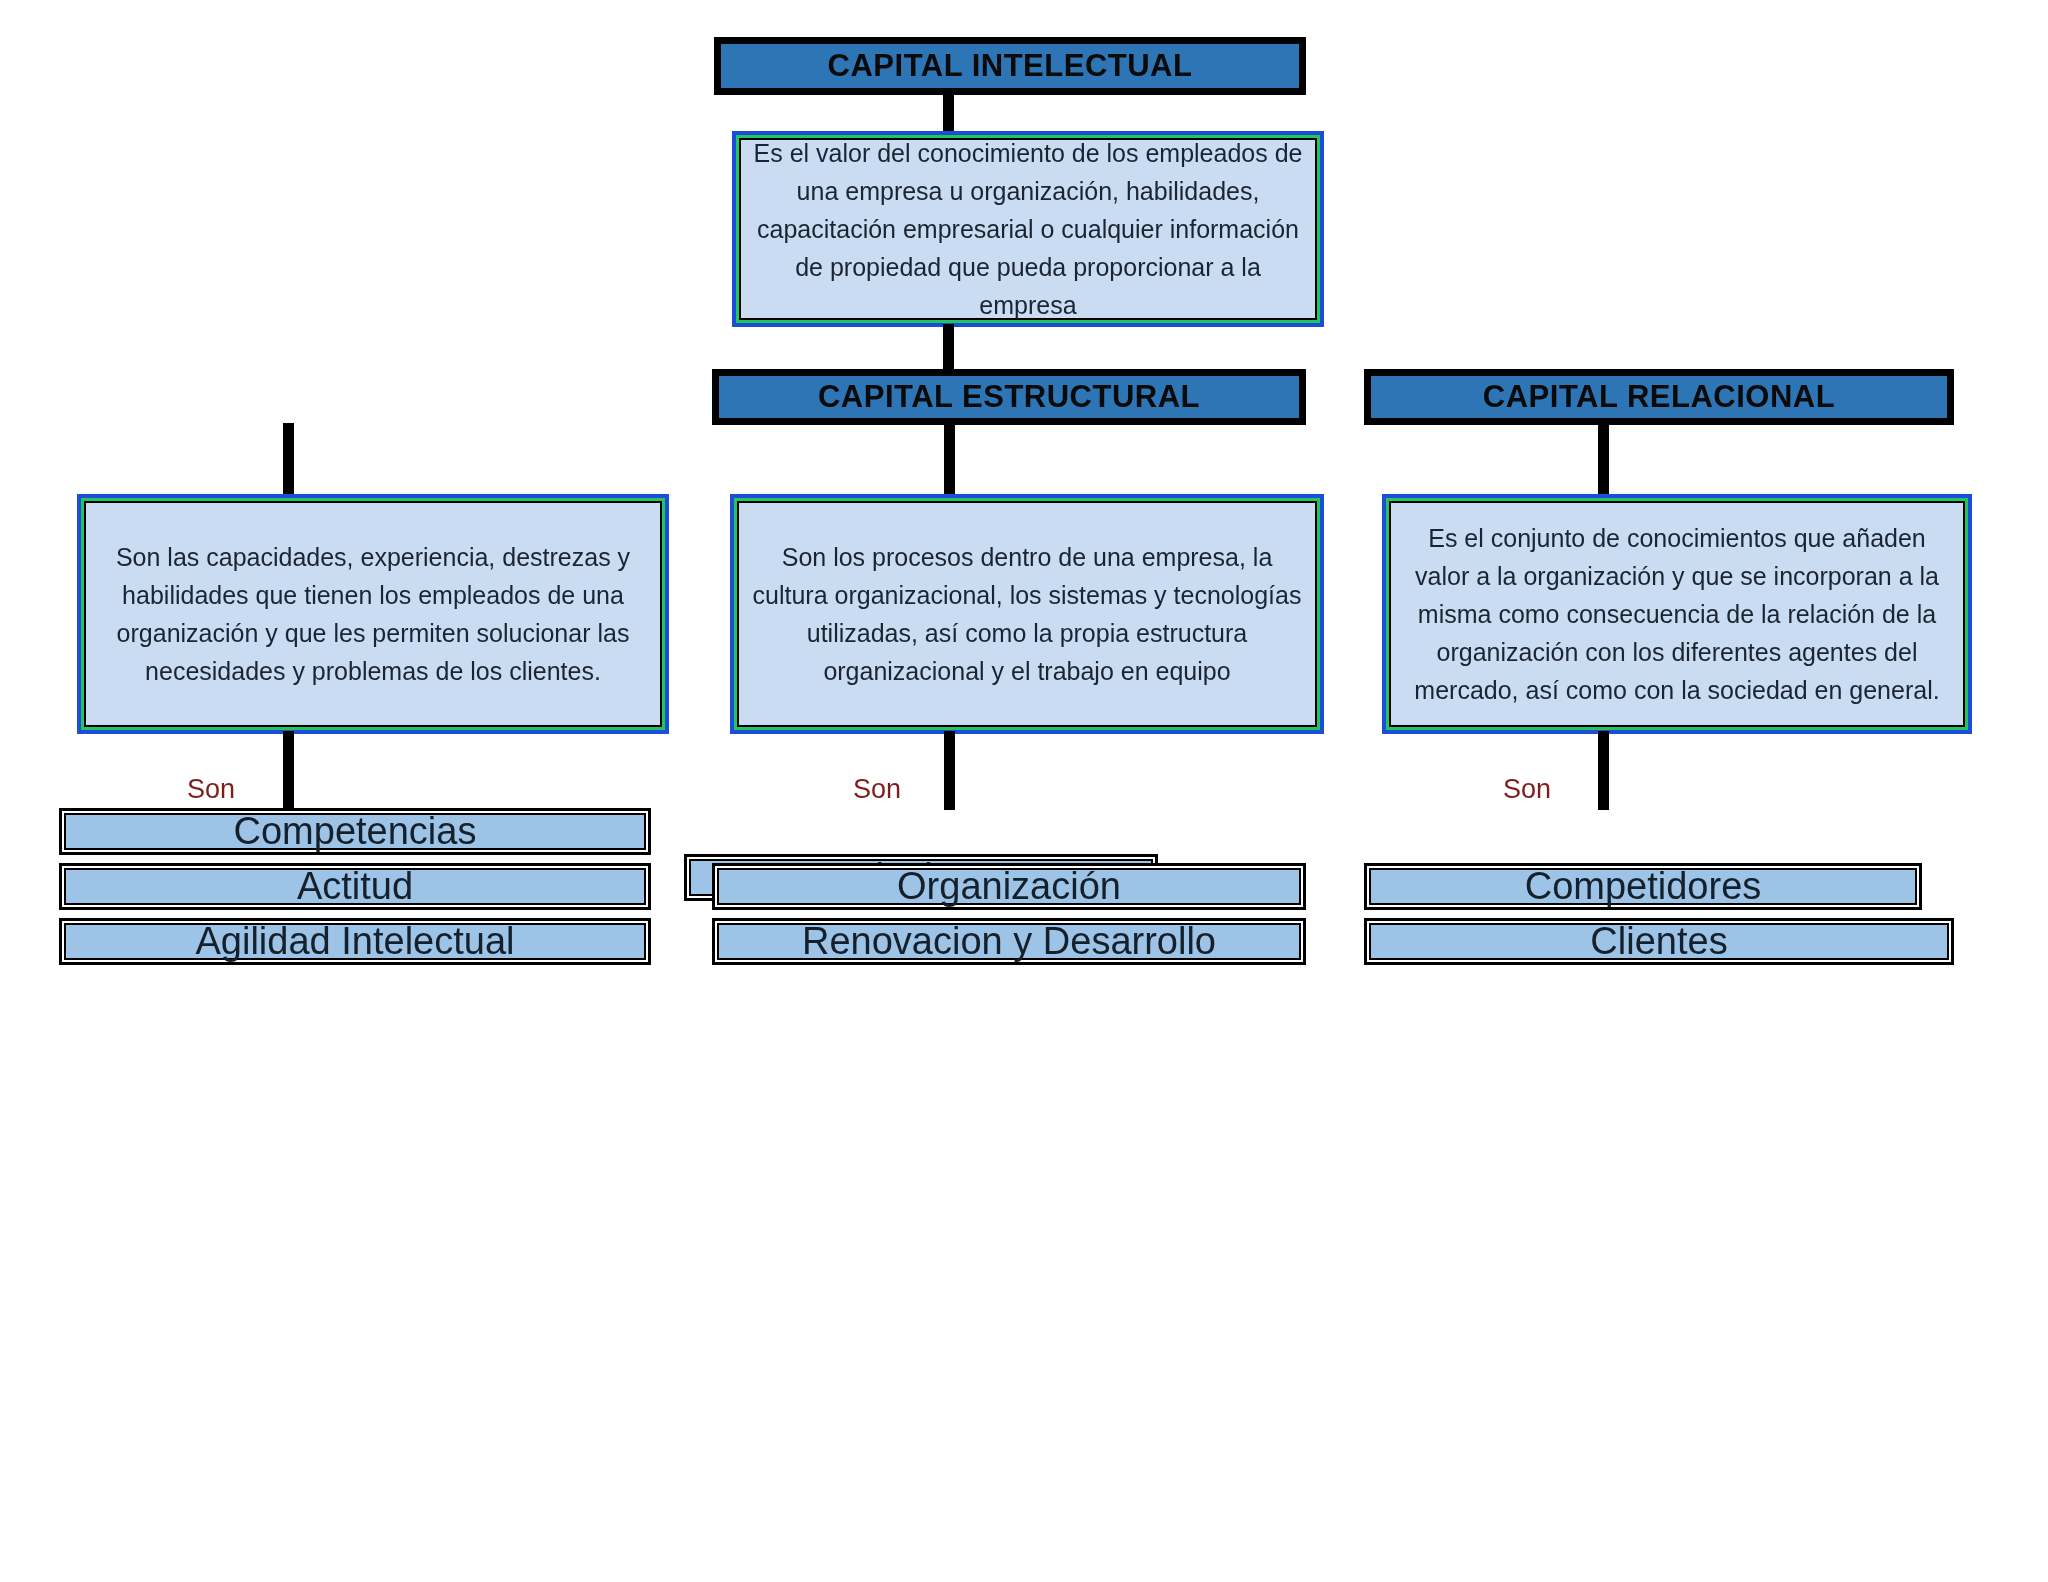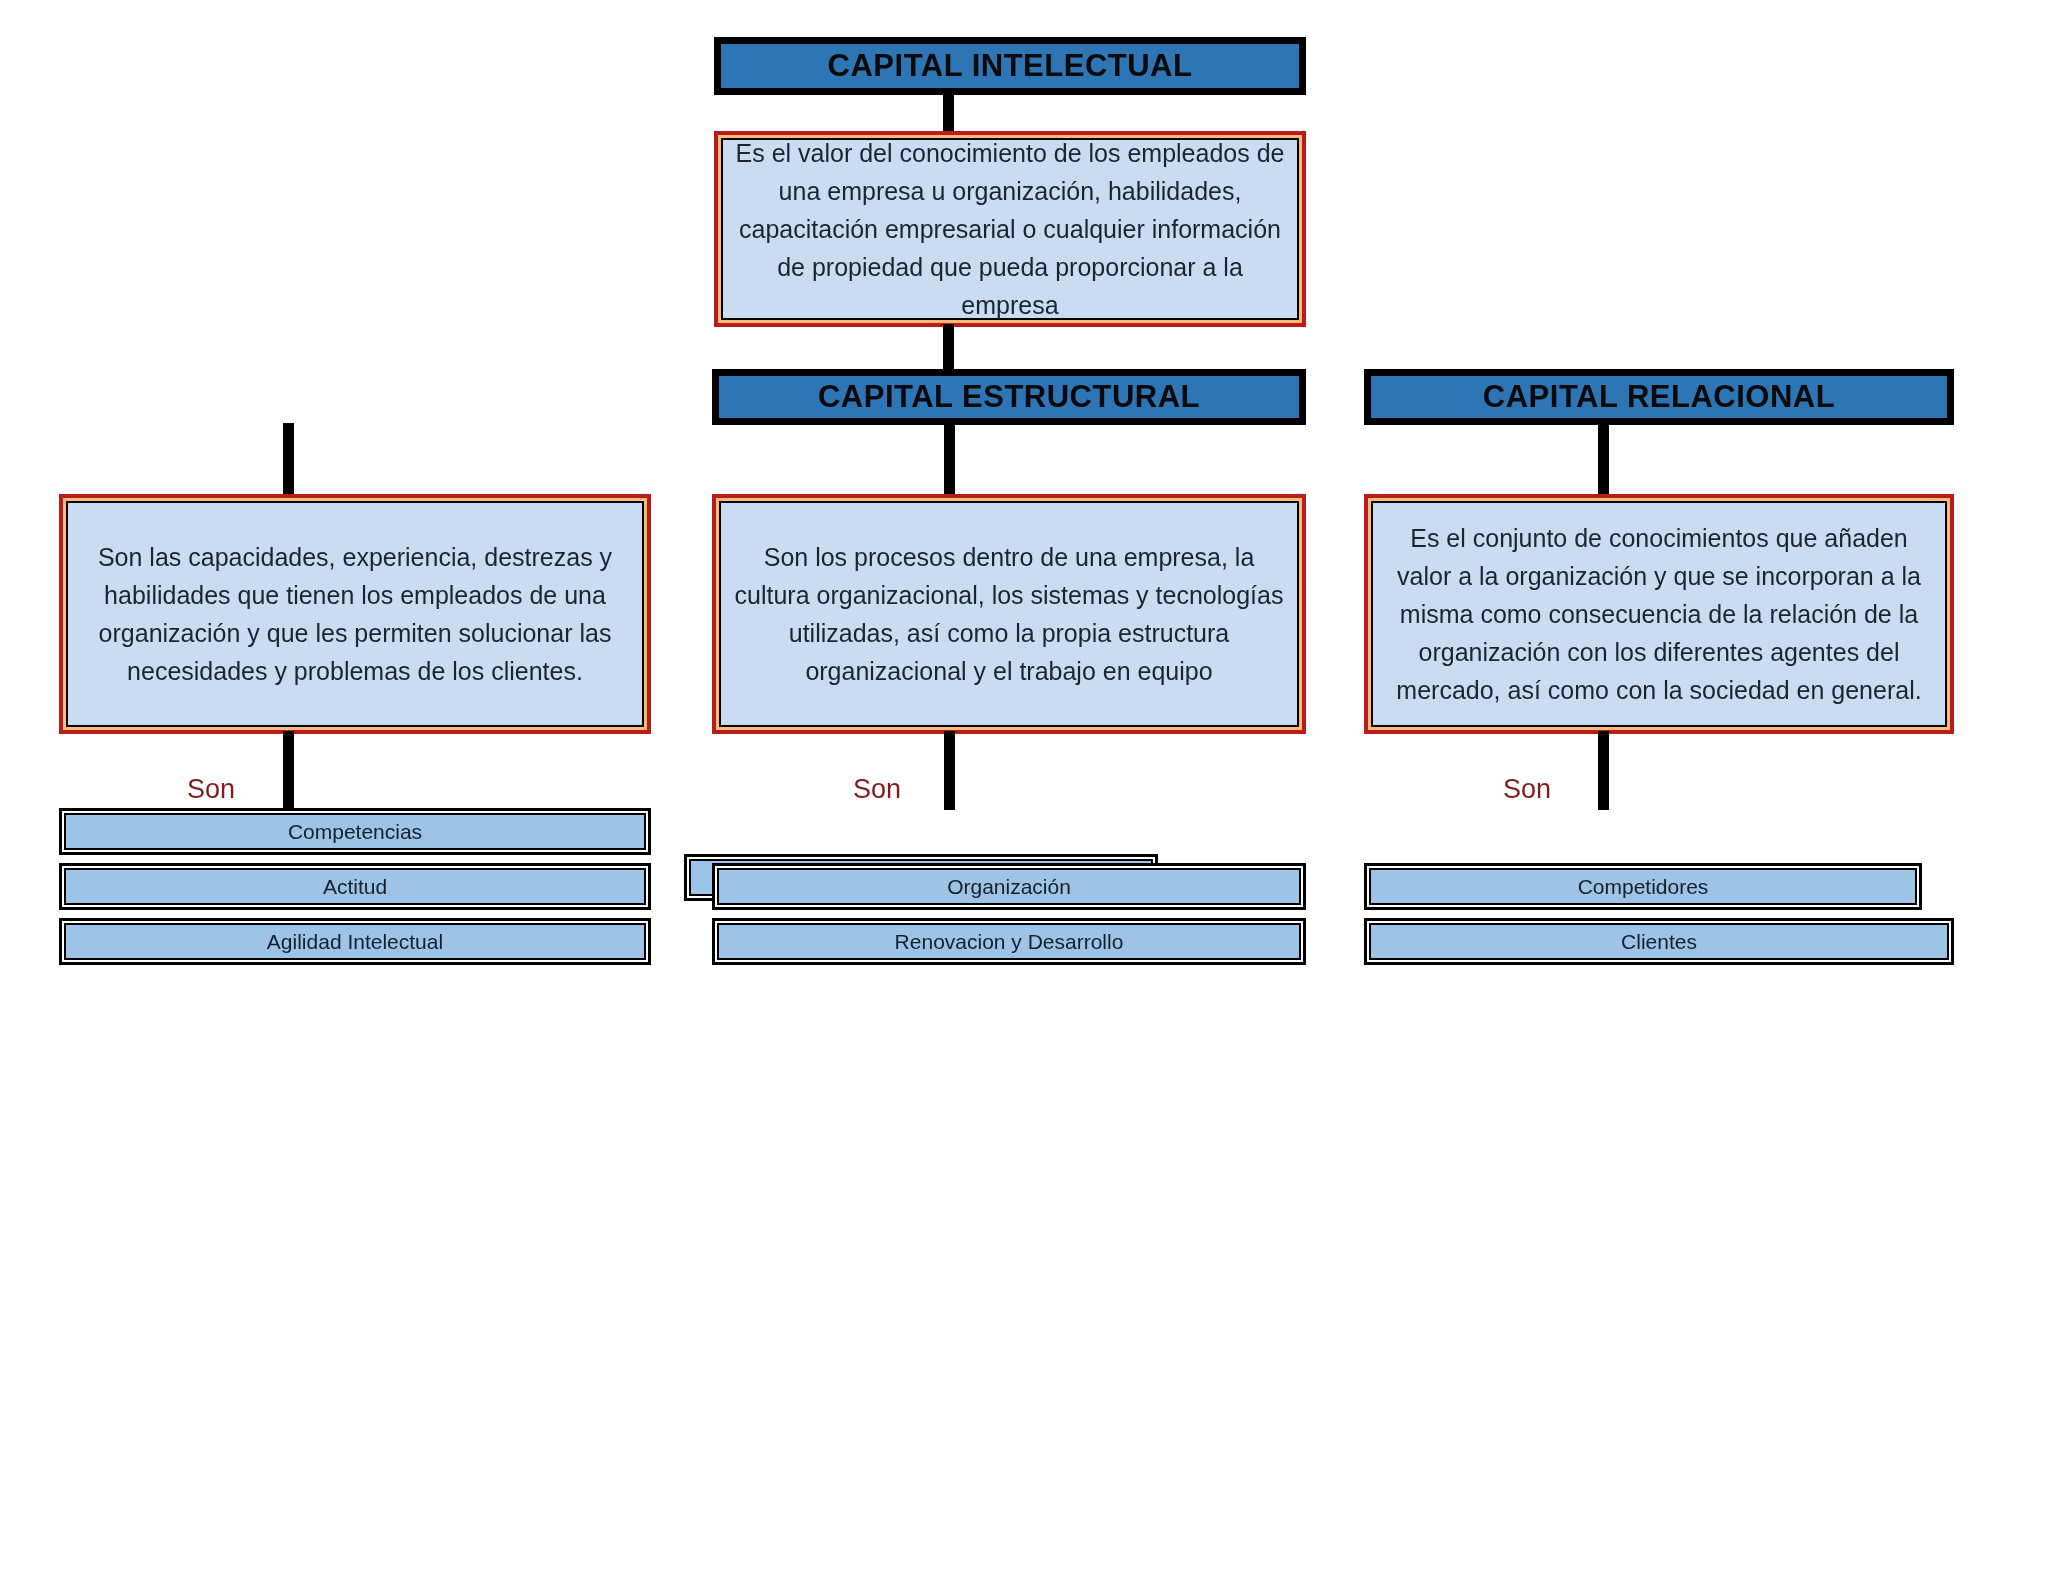"Es el valor del conocimiento" .dbox { background: #fdba74 -> #22c55e; border: 4px solid #b91c1c -> 4px solid #1d4ed8; margin-left: none -> 18px }
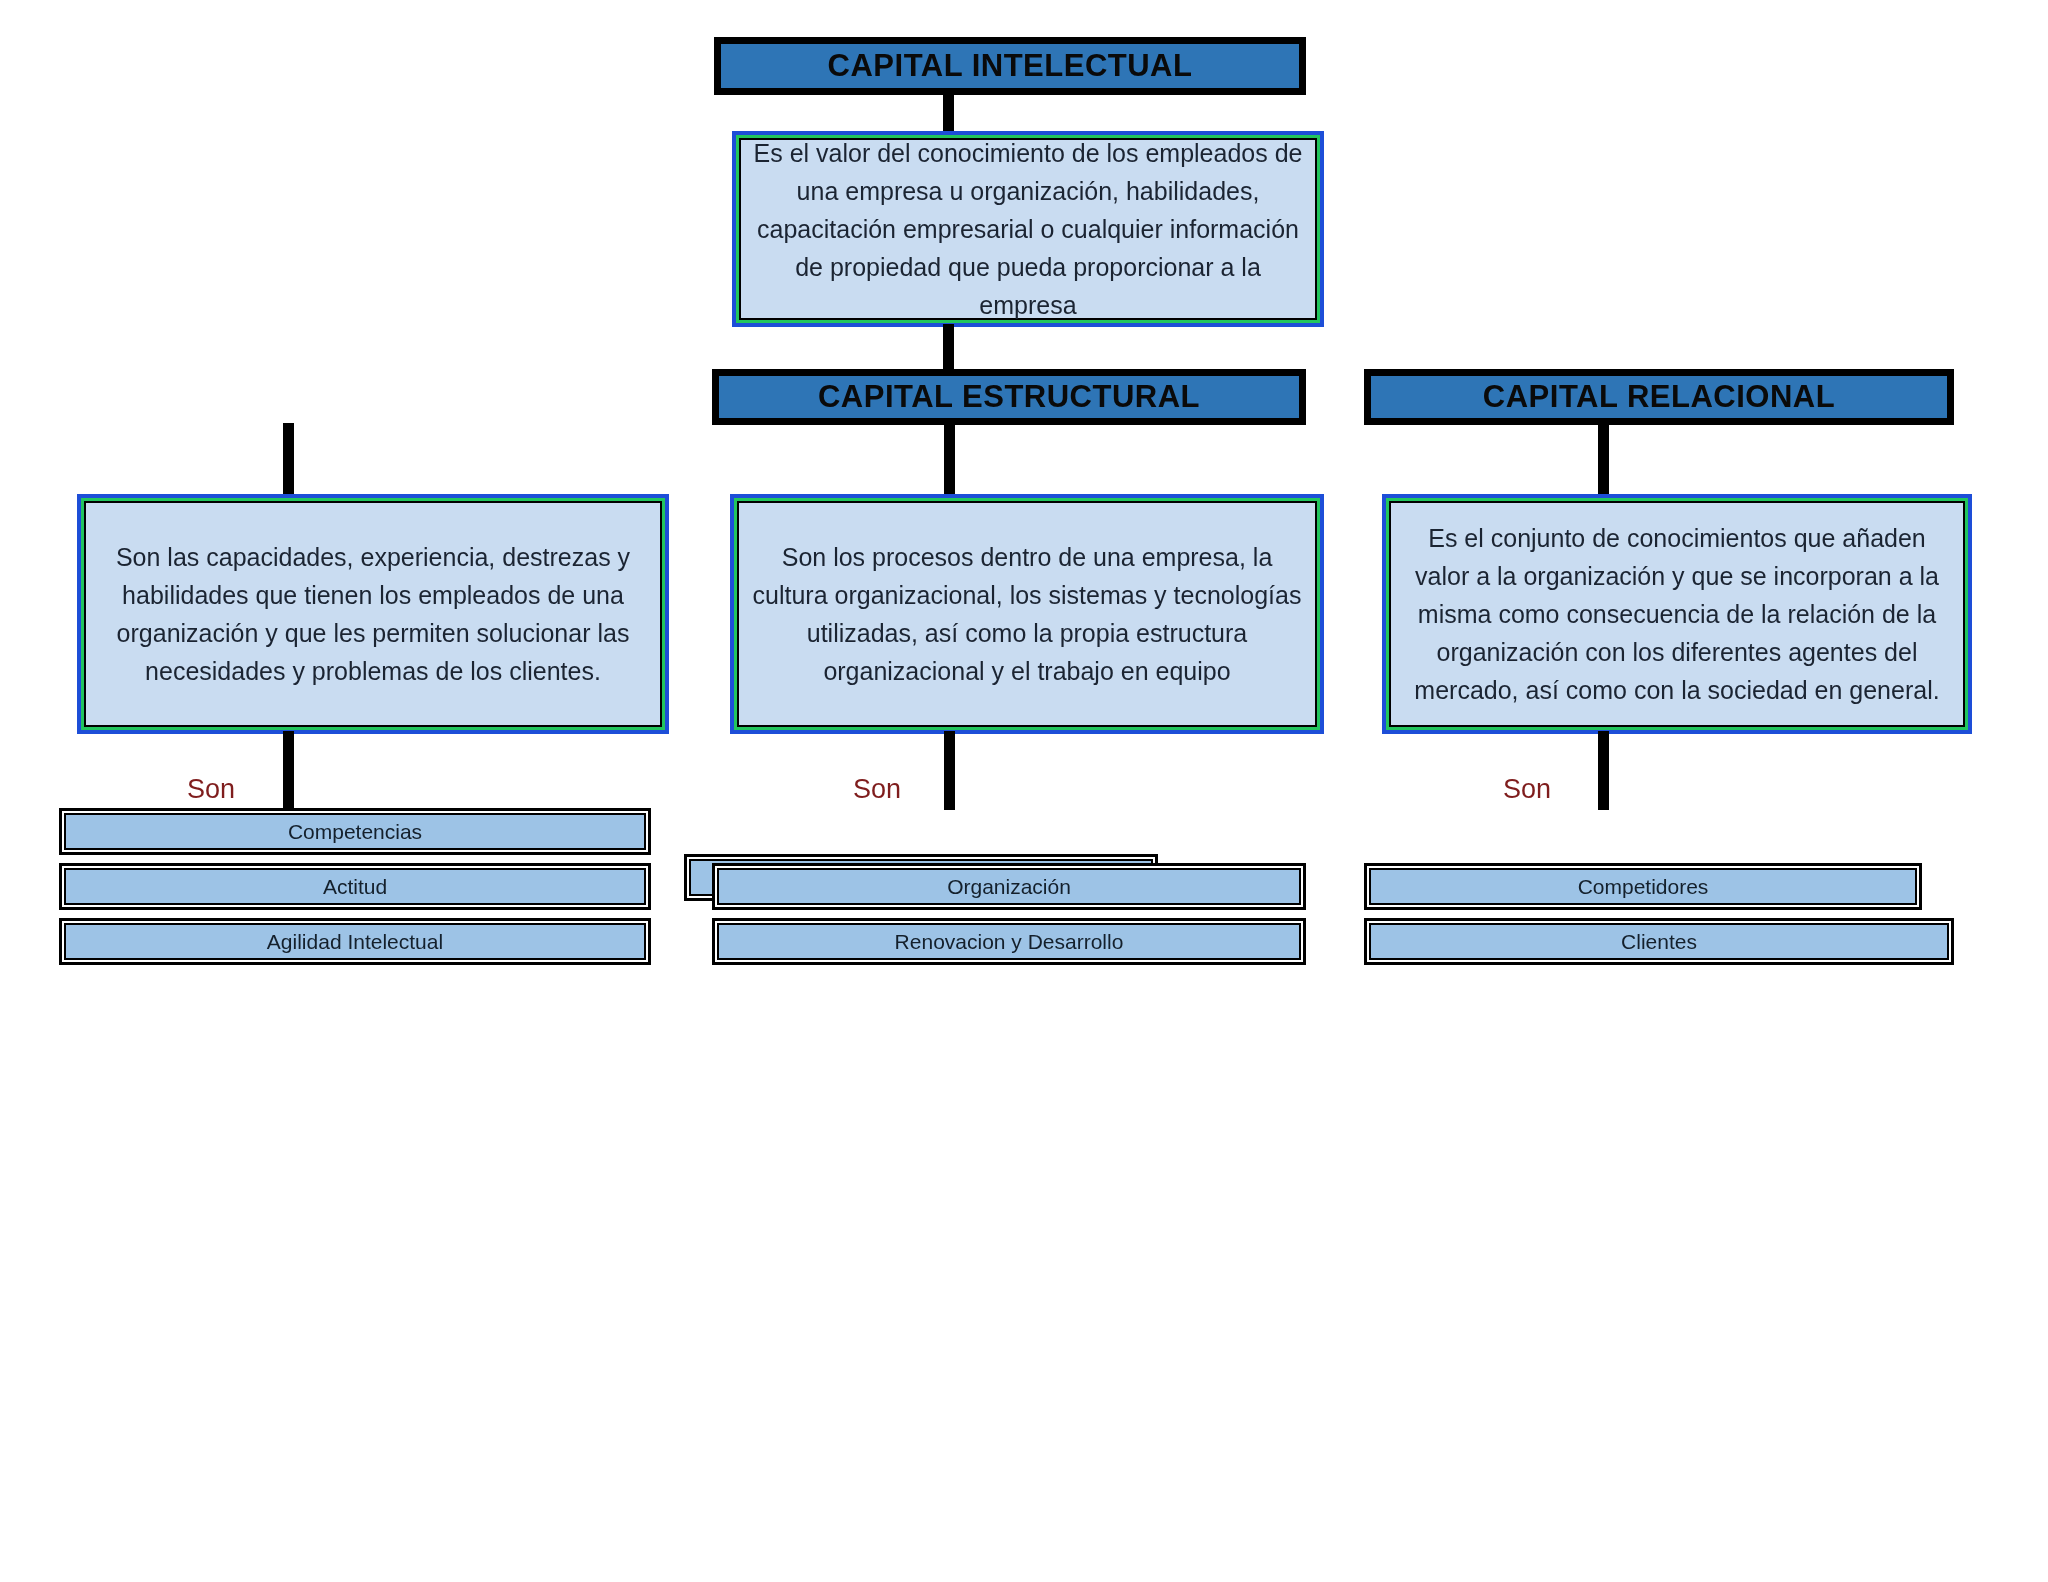"Competencias" .item-in span { font-size: 21px -> 38px }
